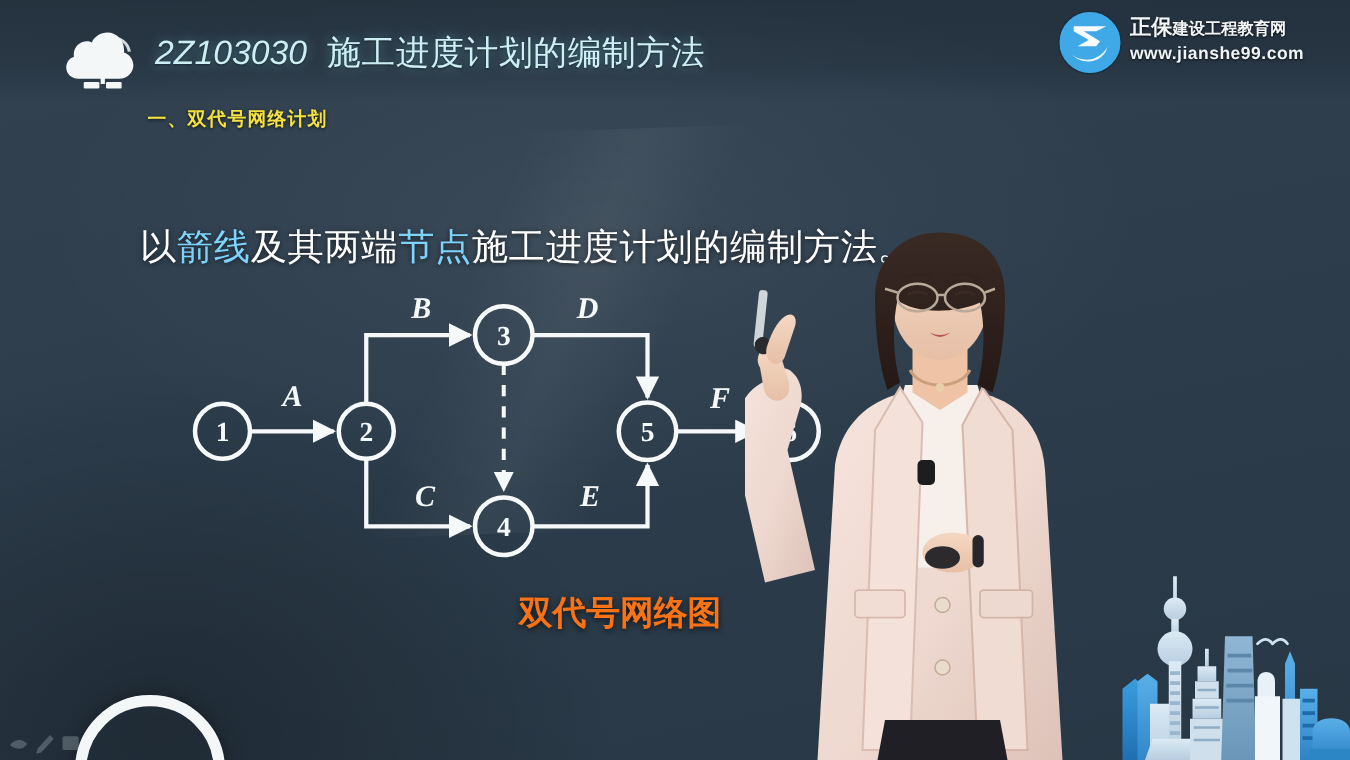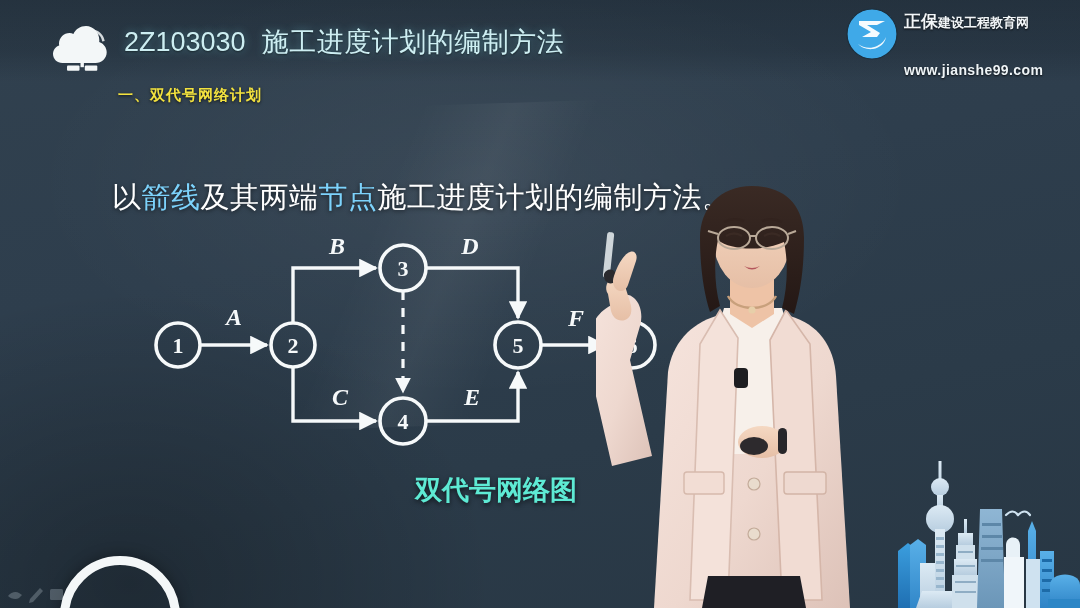"2Z103030" .title .code { font-style: none -> italic }
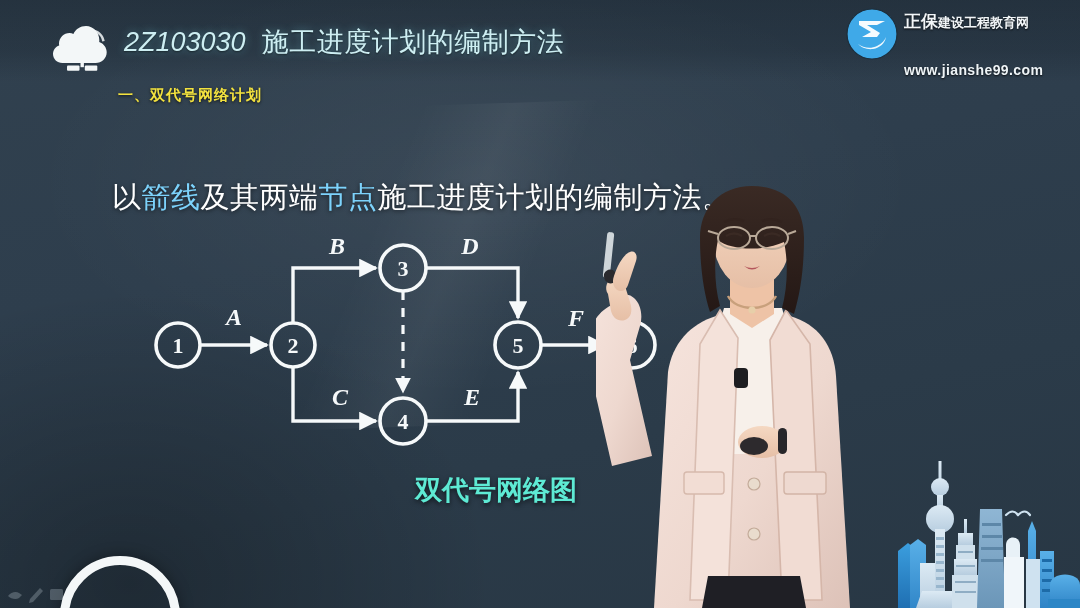"www.jianshe99.com" .brand-url { margin-top: 28px -> none }
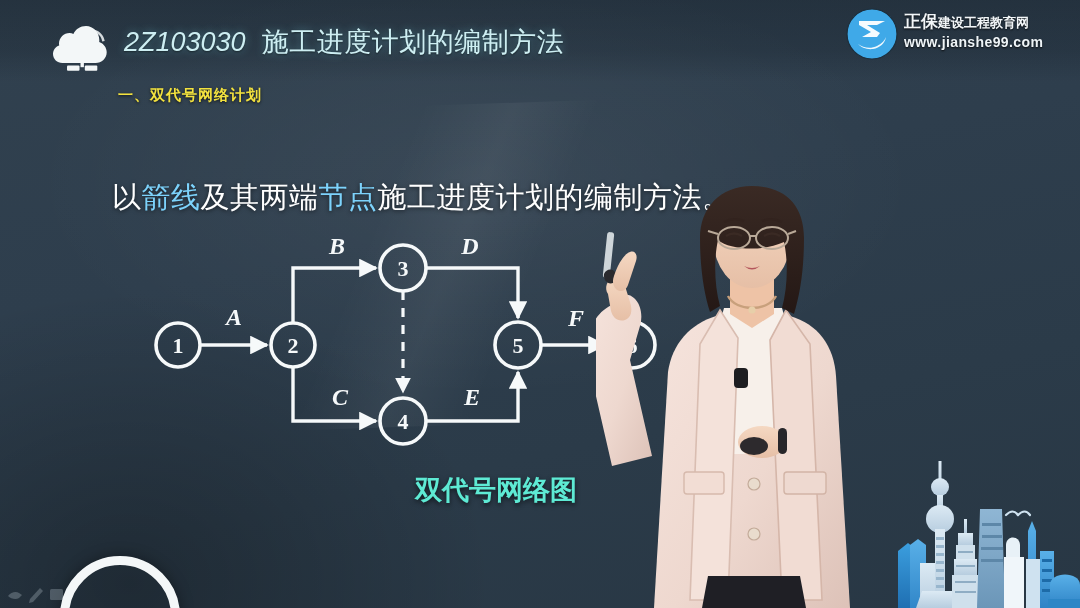"双代号网络图" .caption { color: #5eead4 -> #f97316 }
